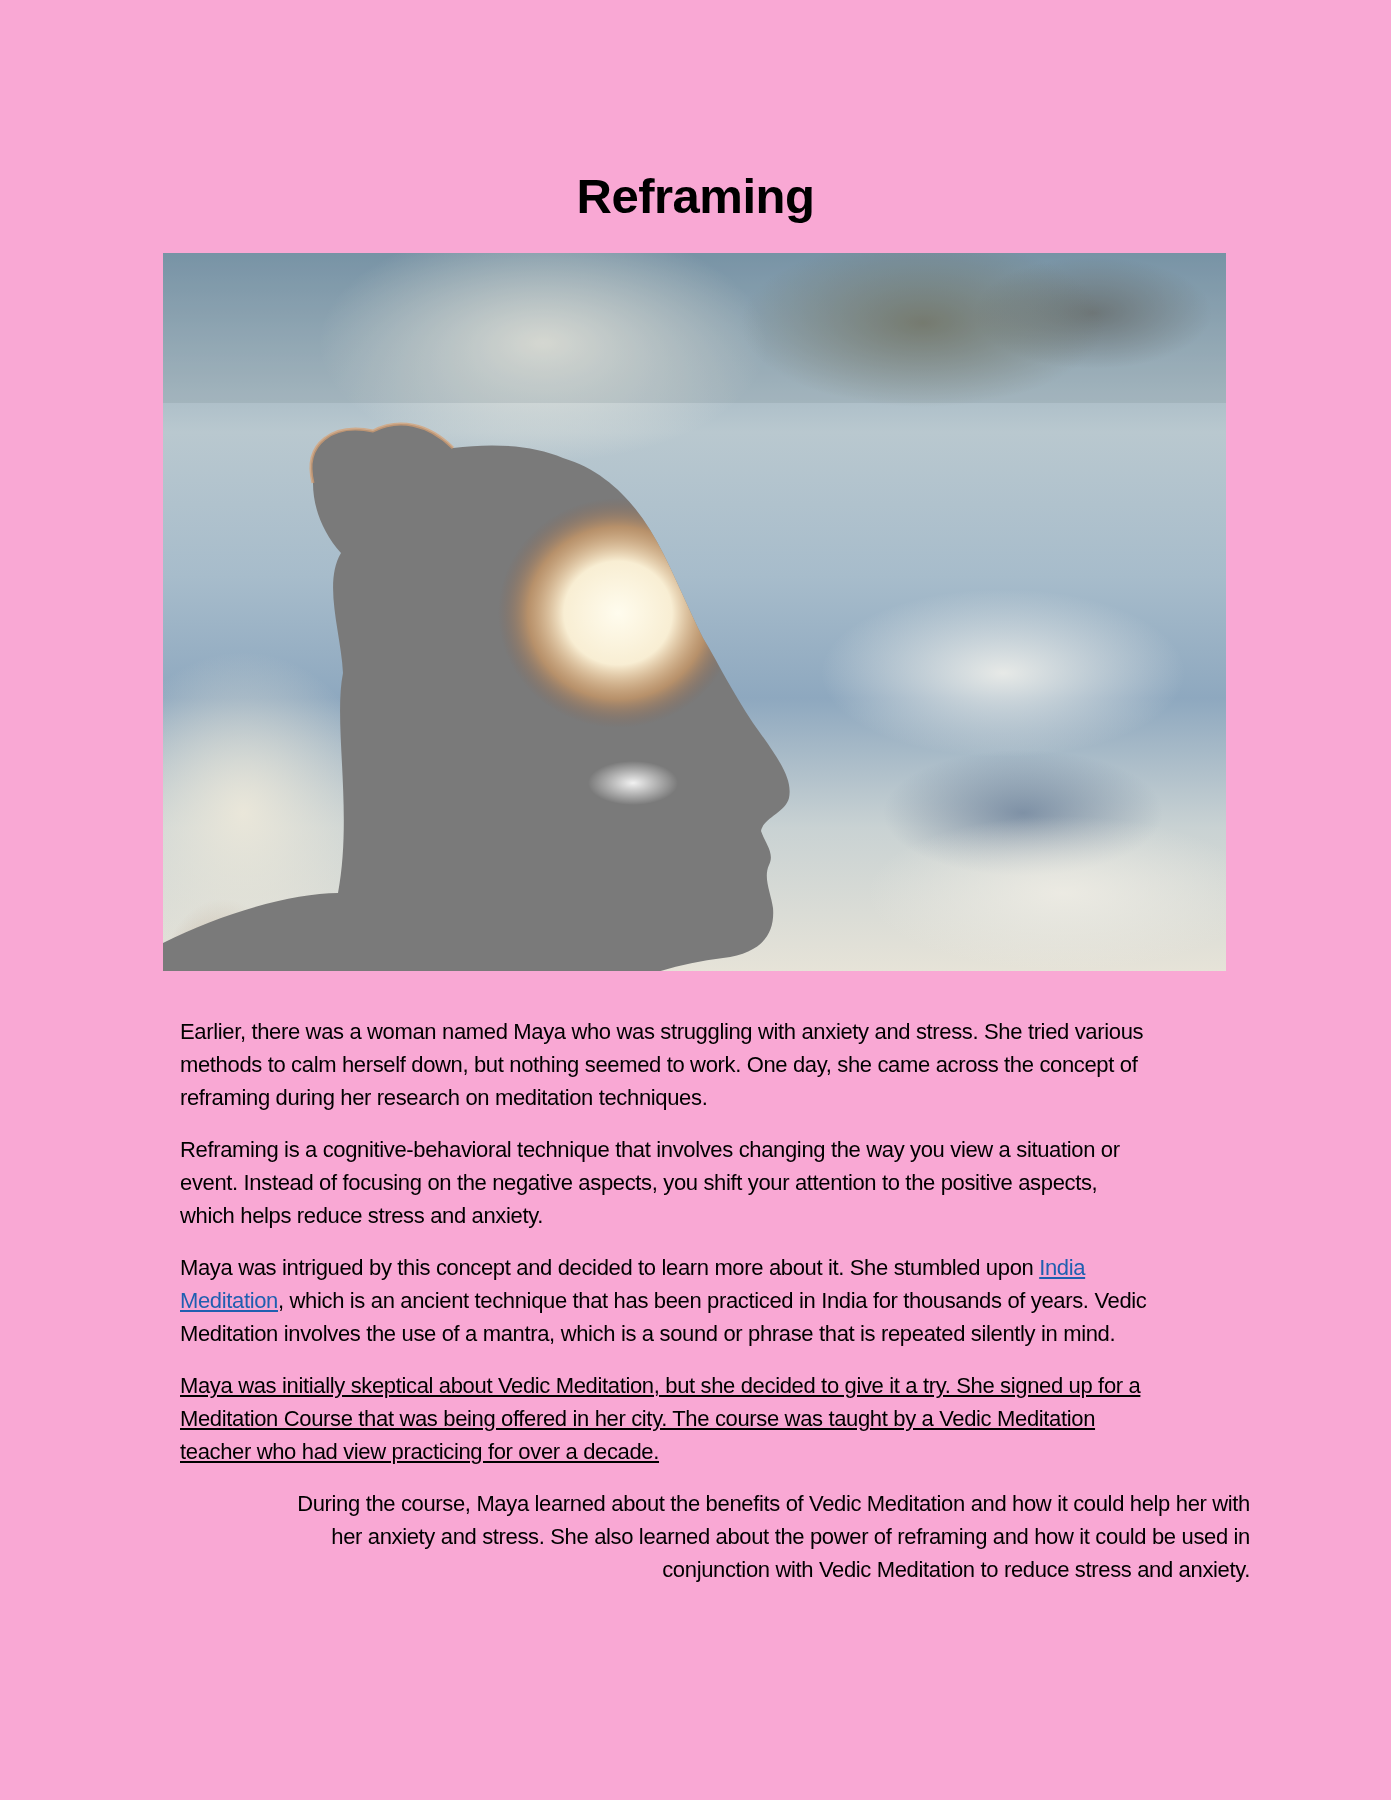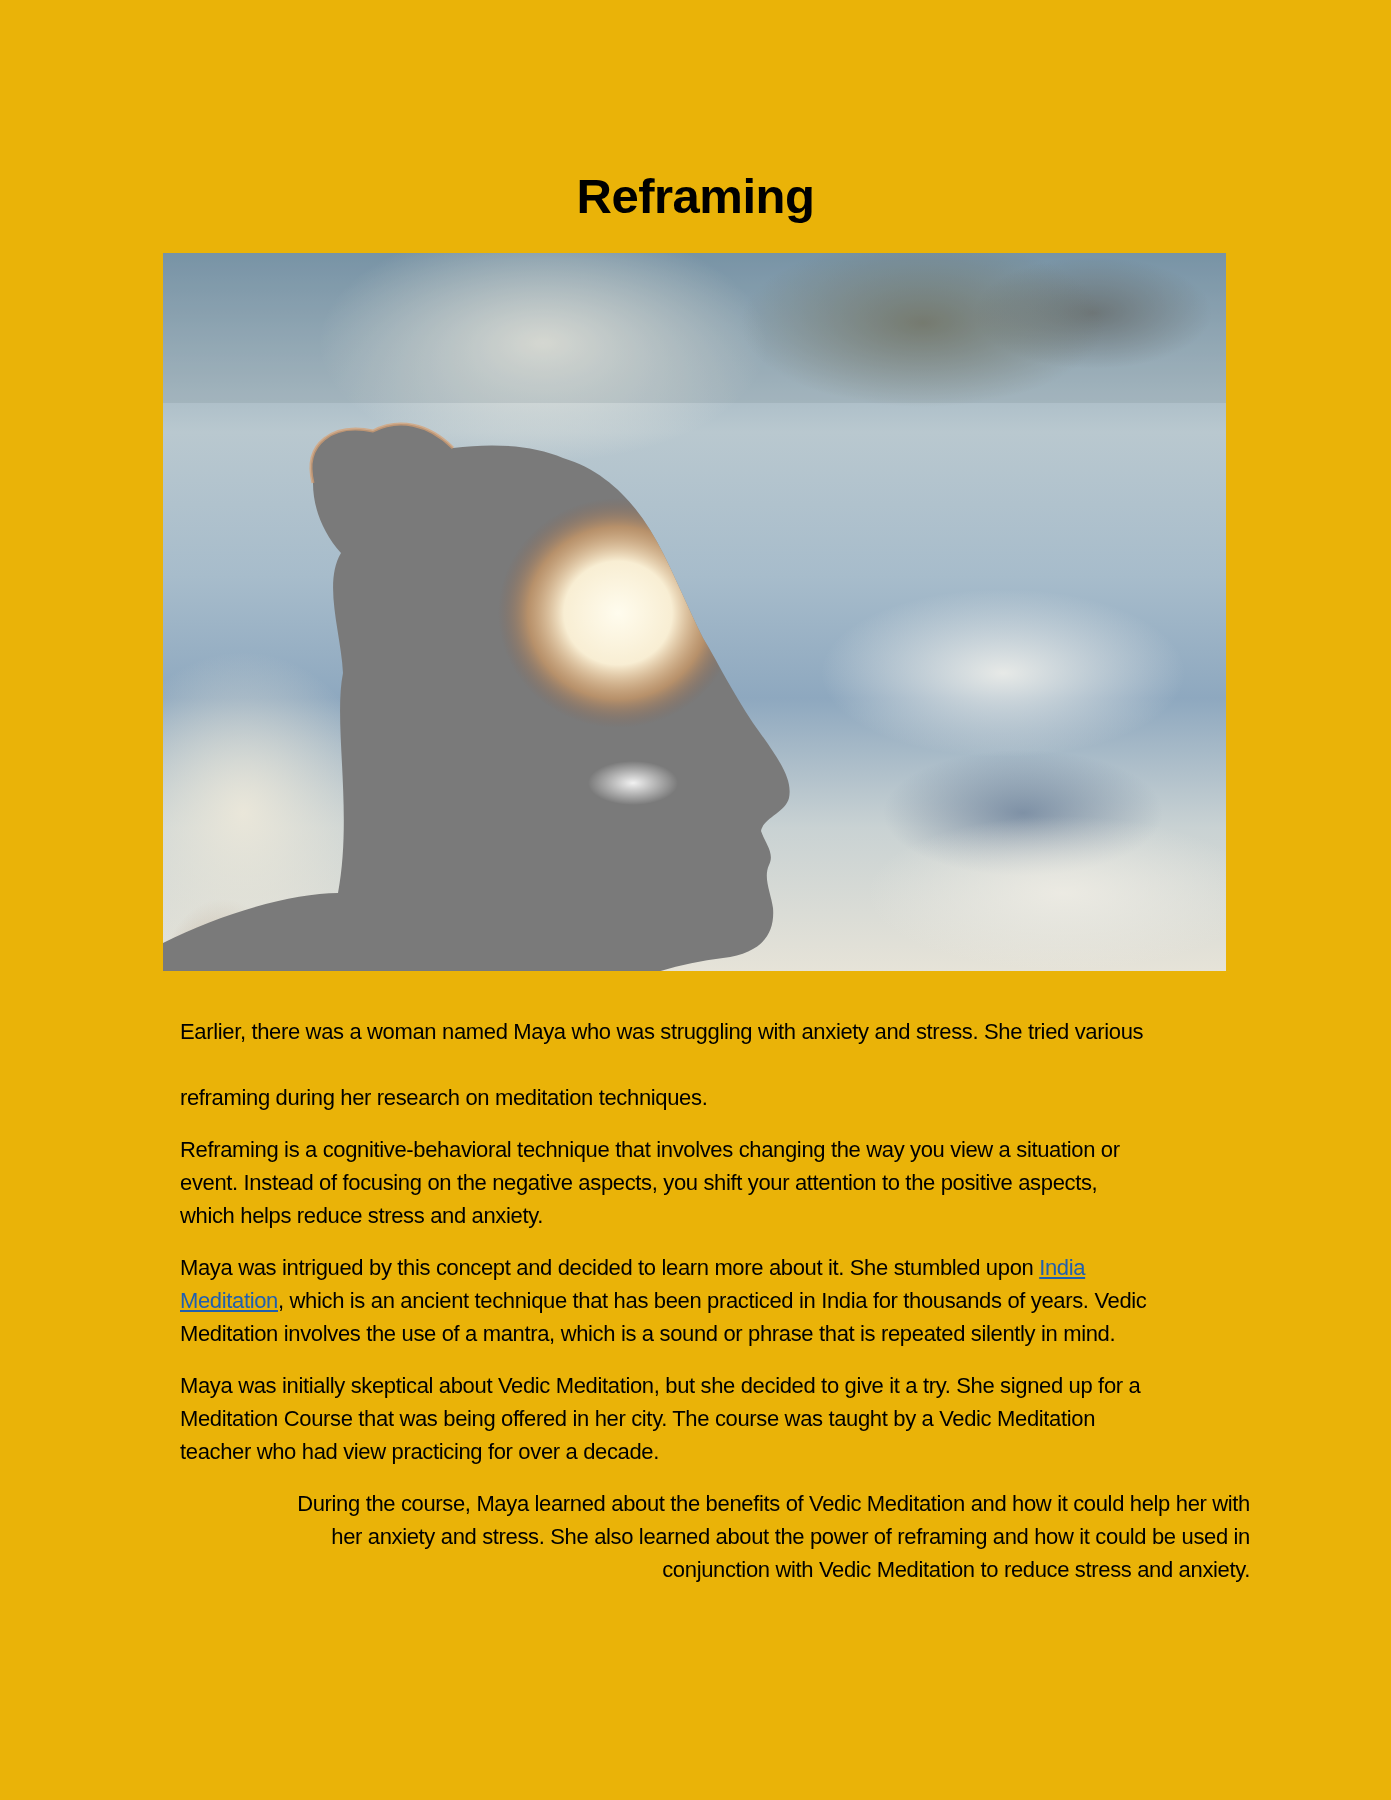"Reframing" .page { background: #eab308 -> #f9a8d4 }
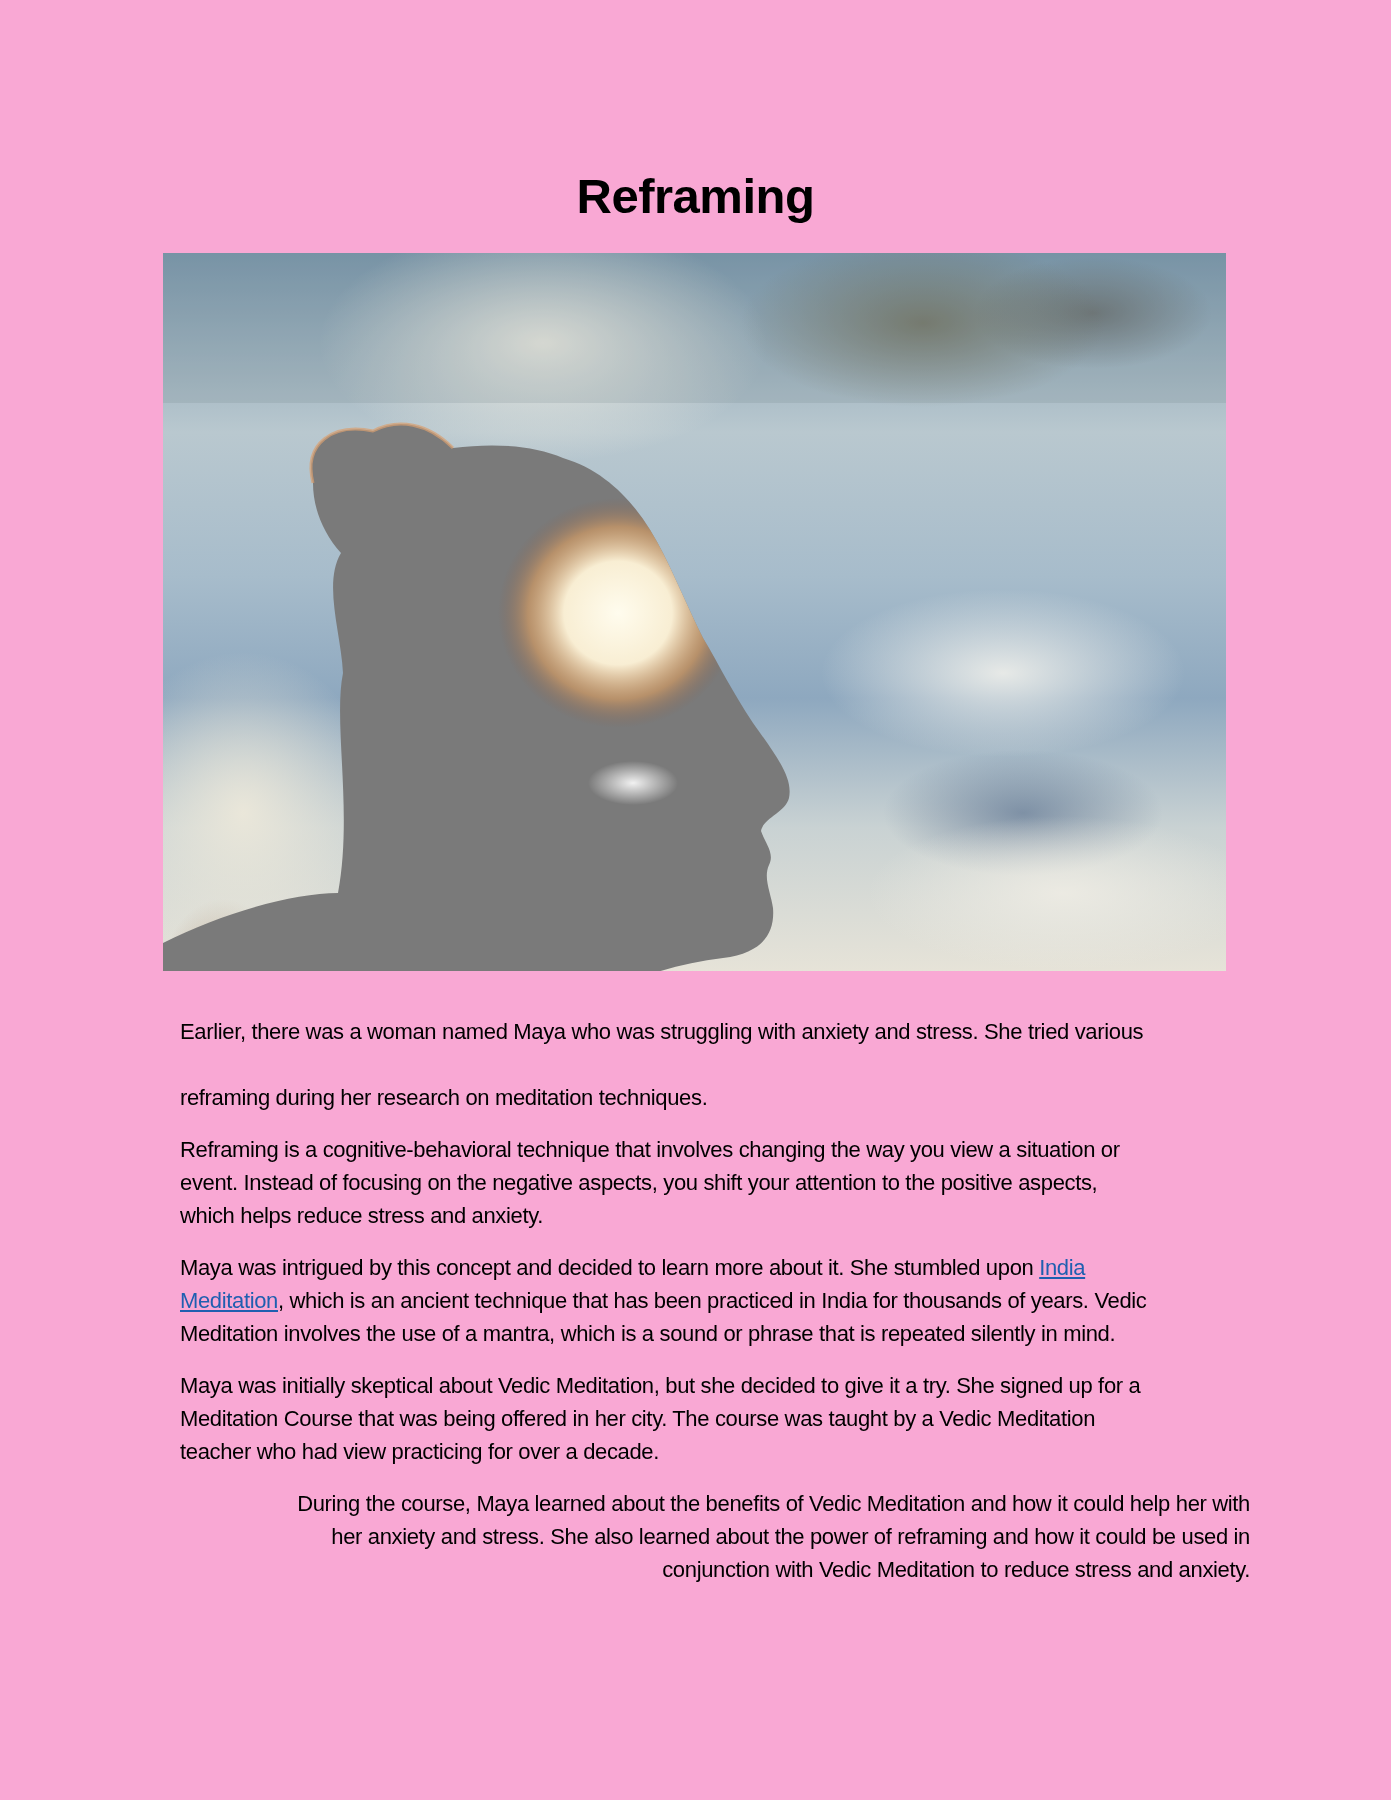"methods to calm herself down," span { html: none -> <span>methods to calm herself down, but nothing seemed to work. One day, she came across the concept of</span> }
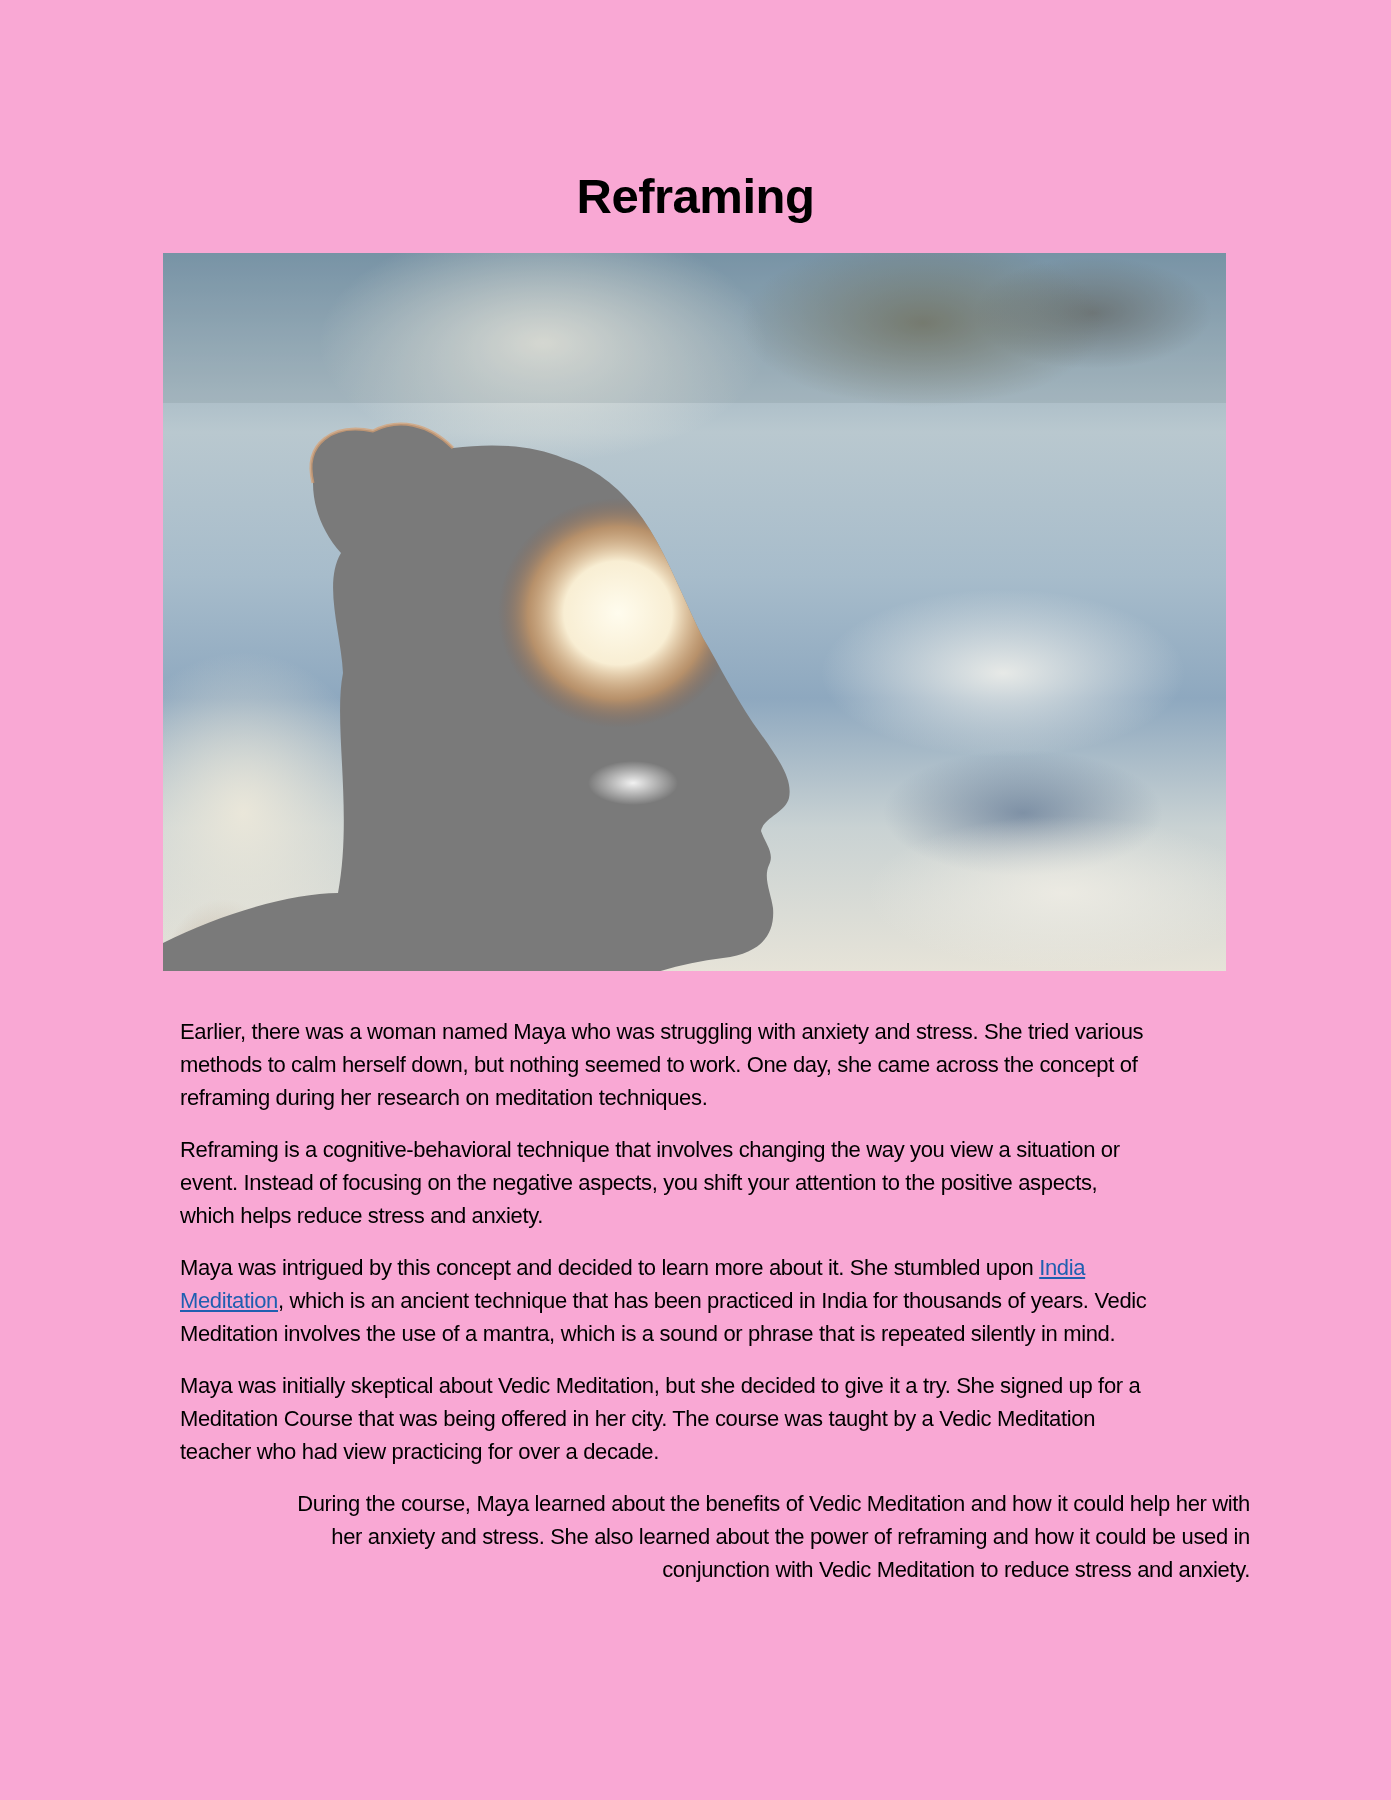"Maya was initially skeptical about" p.para { text-decoration: none -> underline }
